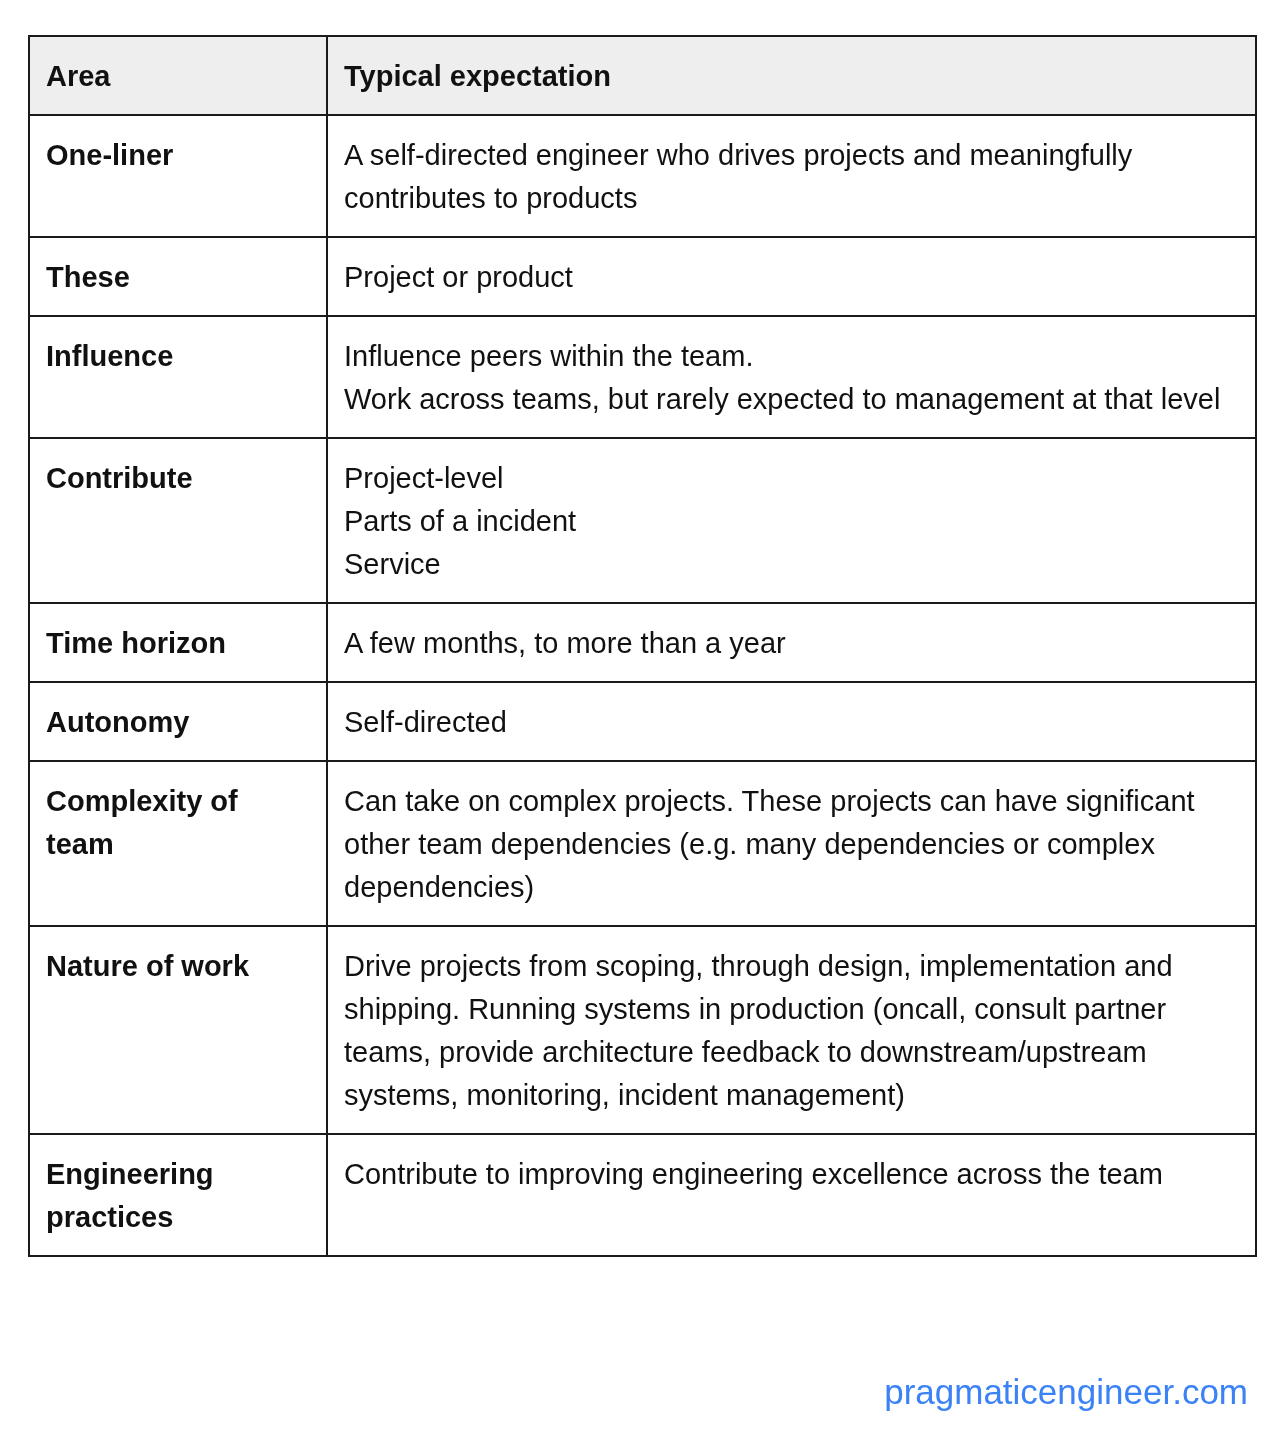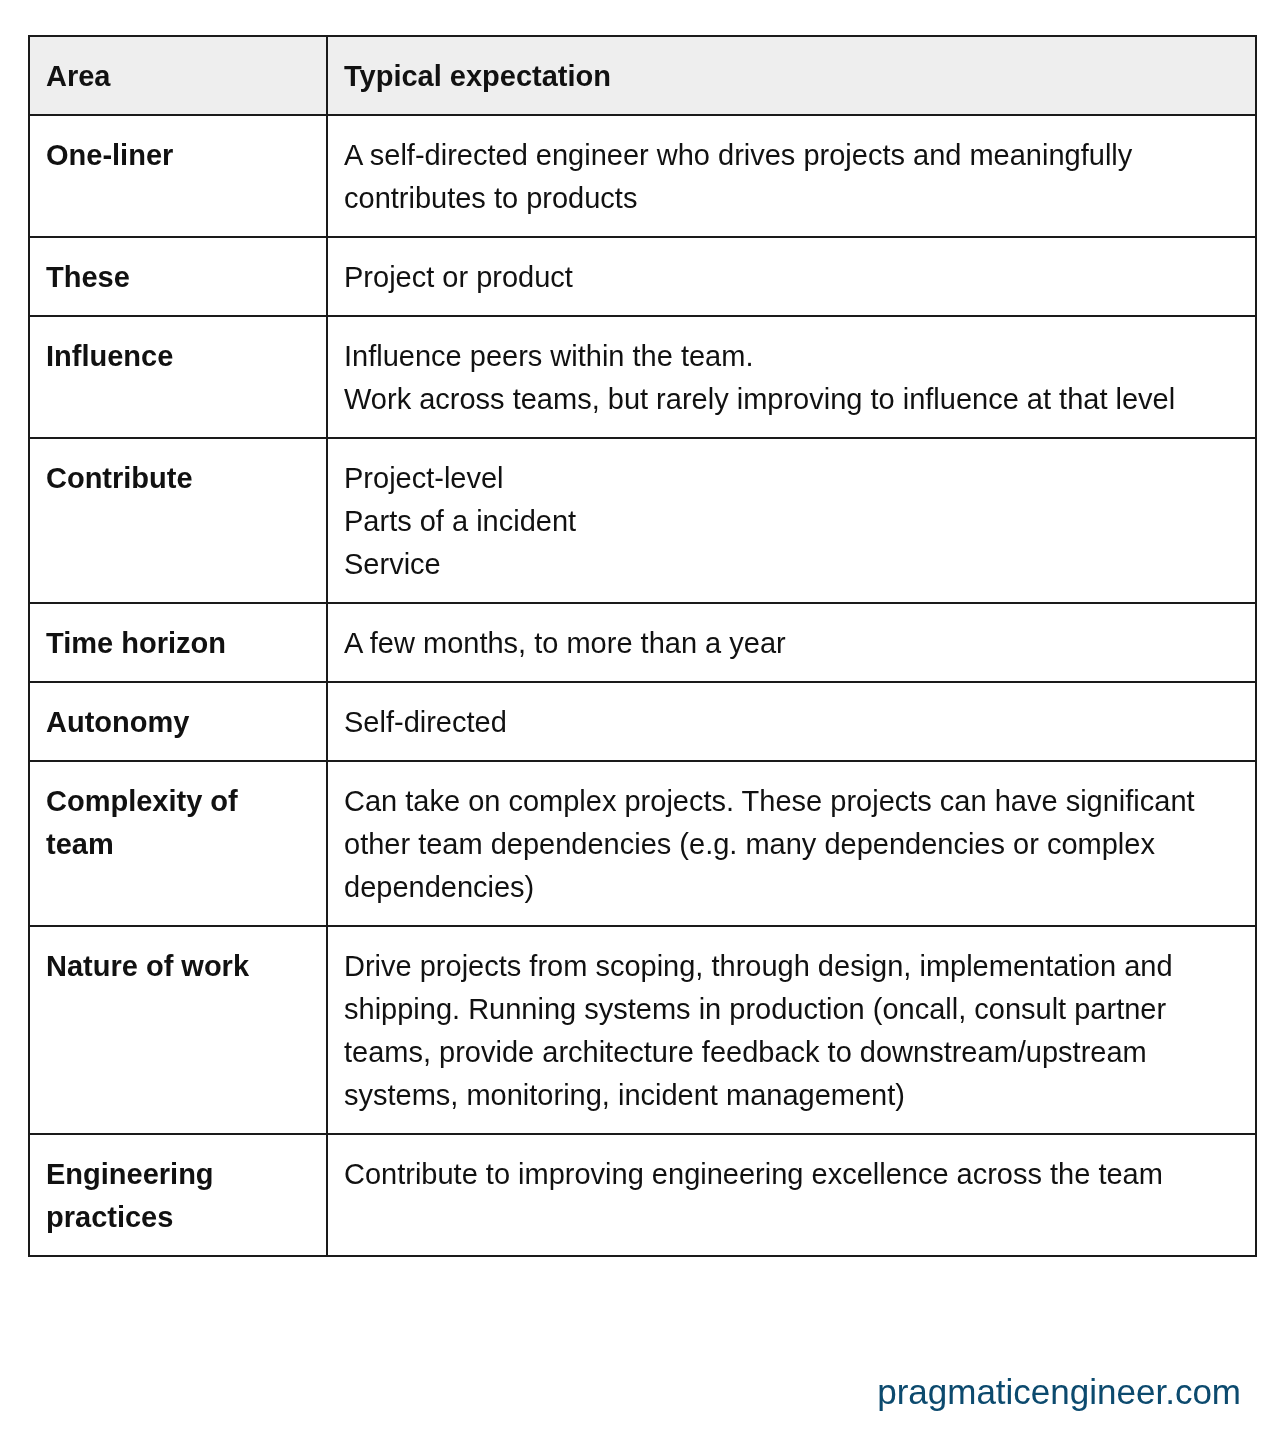"Work across teams, but rarely" span.line { text: improving to influence -> expected to management }
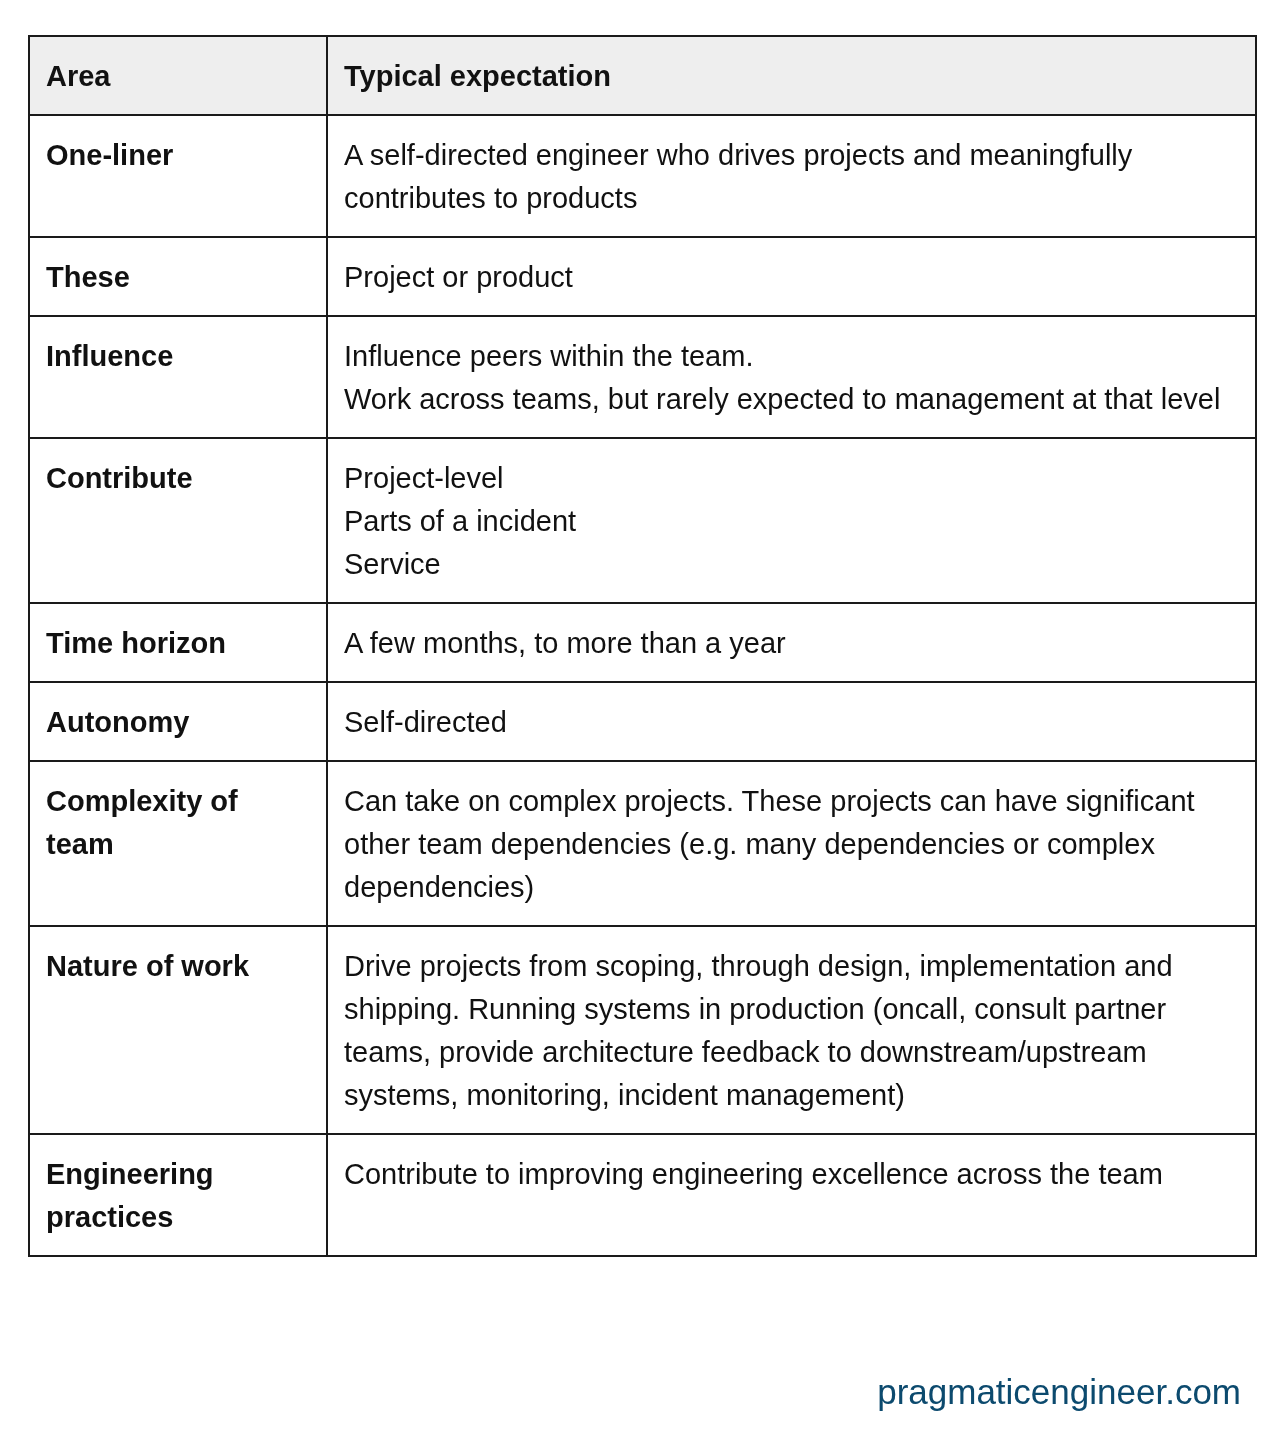"pragmaticengineer.com" .watermark { color: #0c4a6e -> #3b82f6; right: 41px -> 34px }
